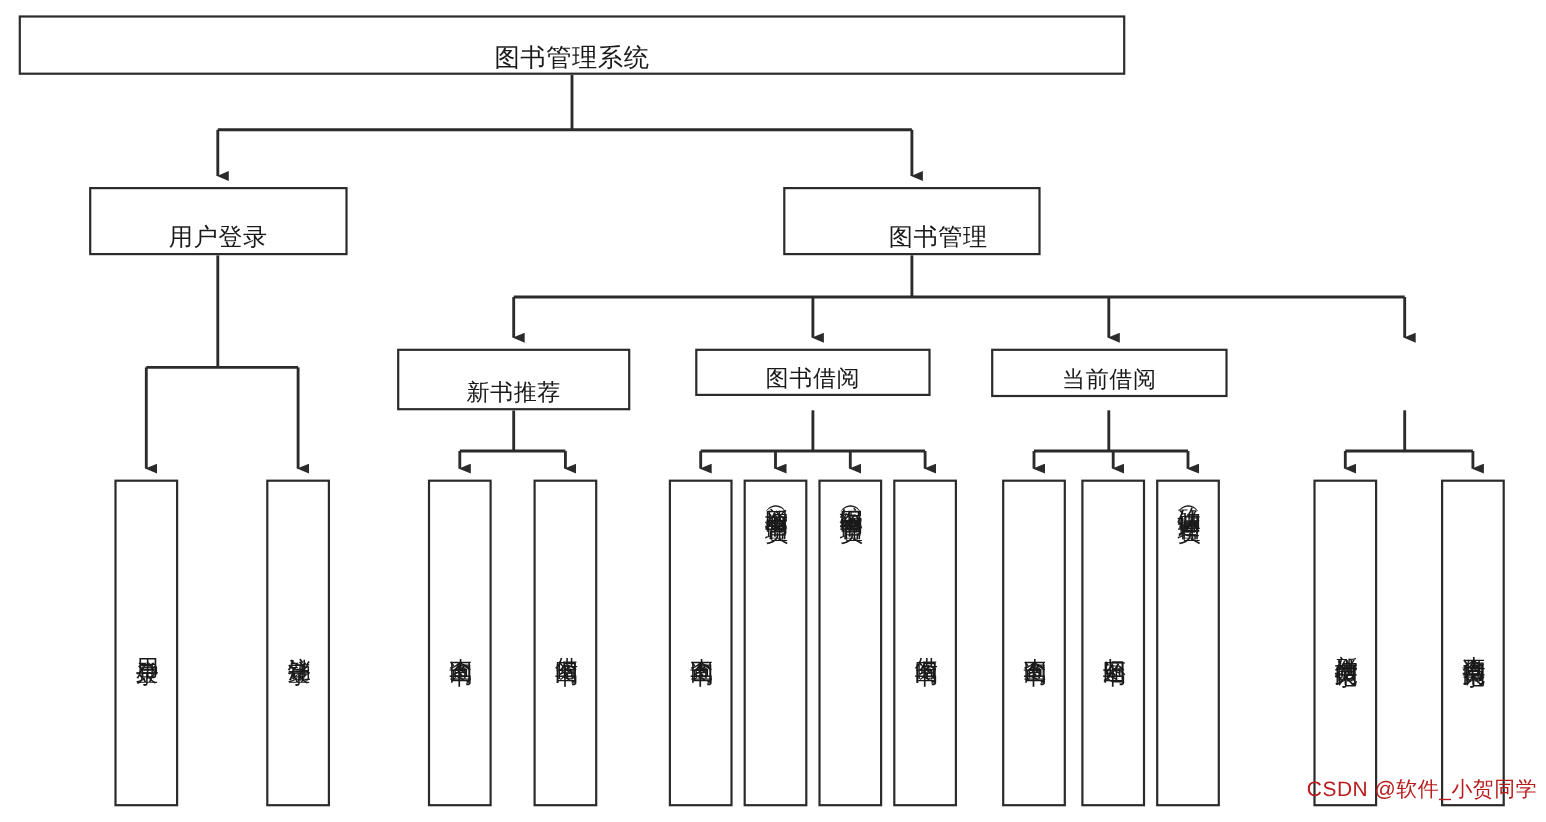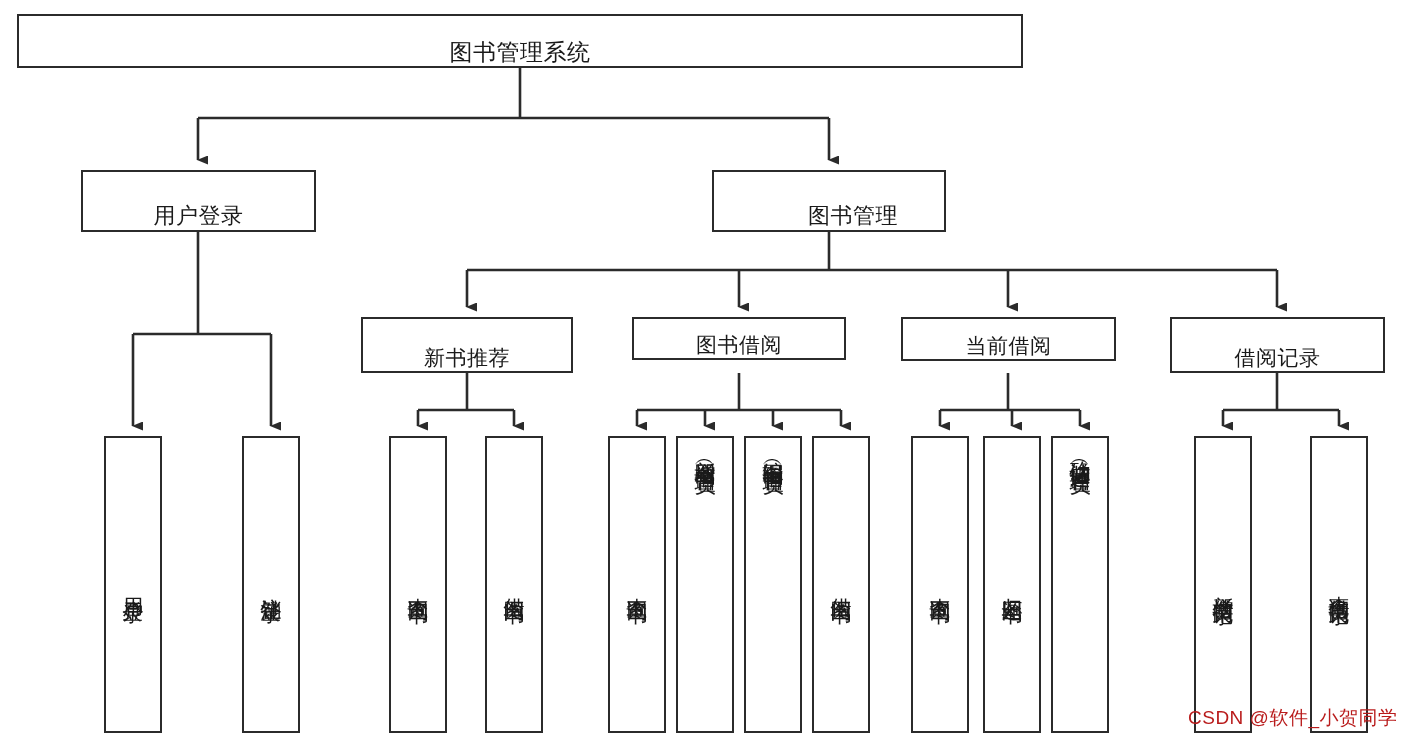"借阅记录" div.node { html: <div> <span>借阅记录</span> </div> -> none }
